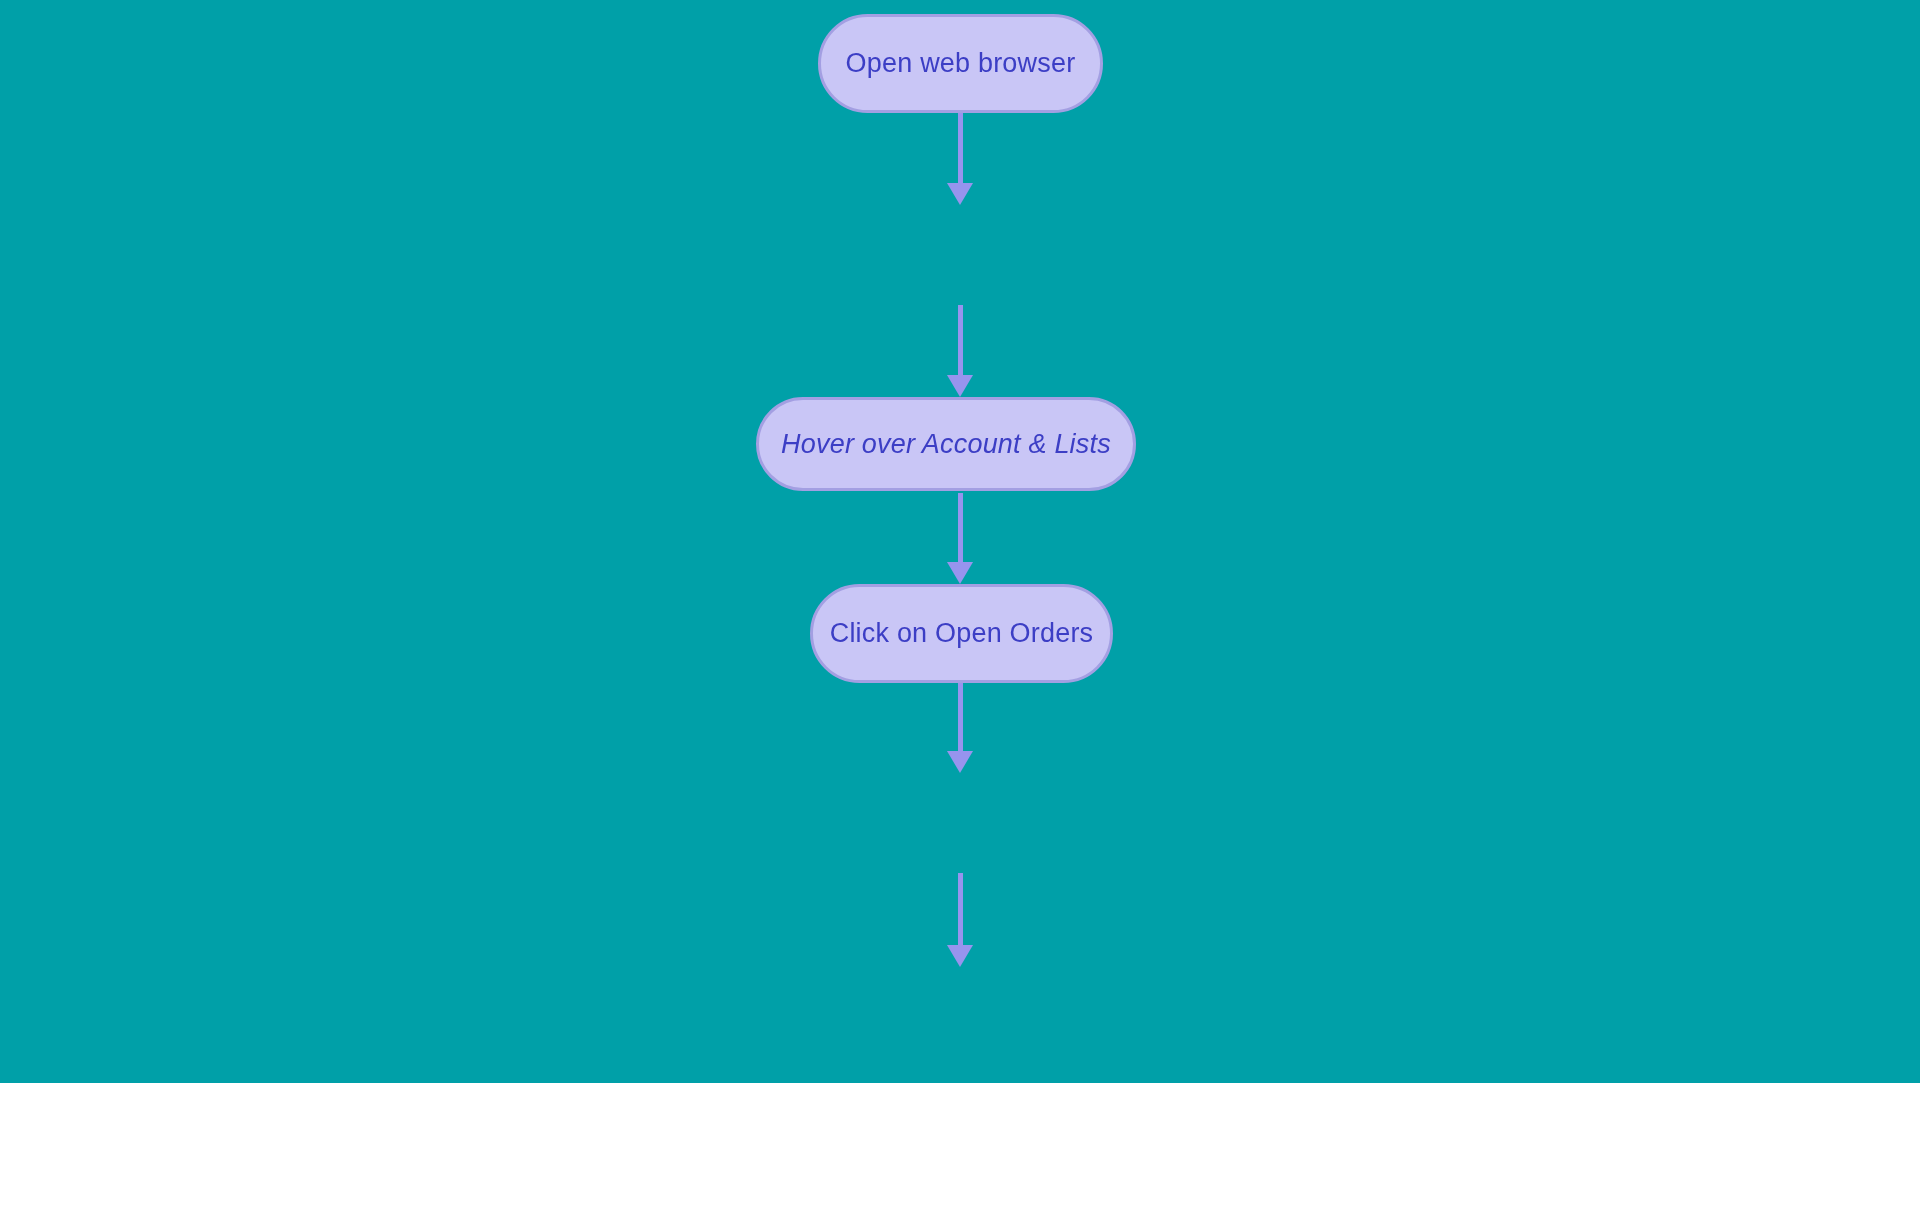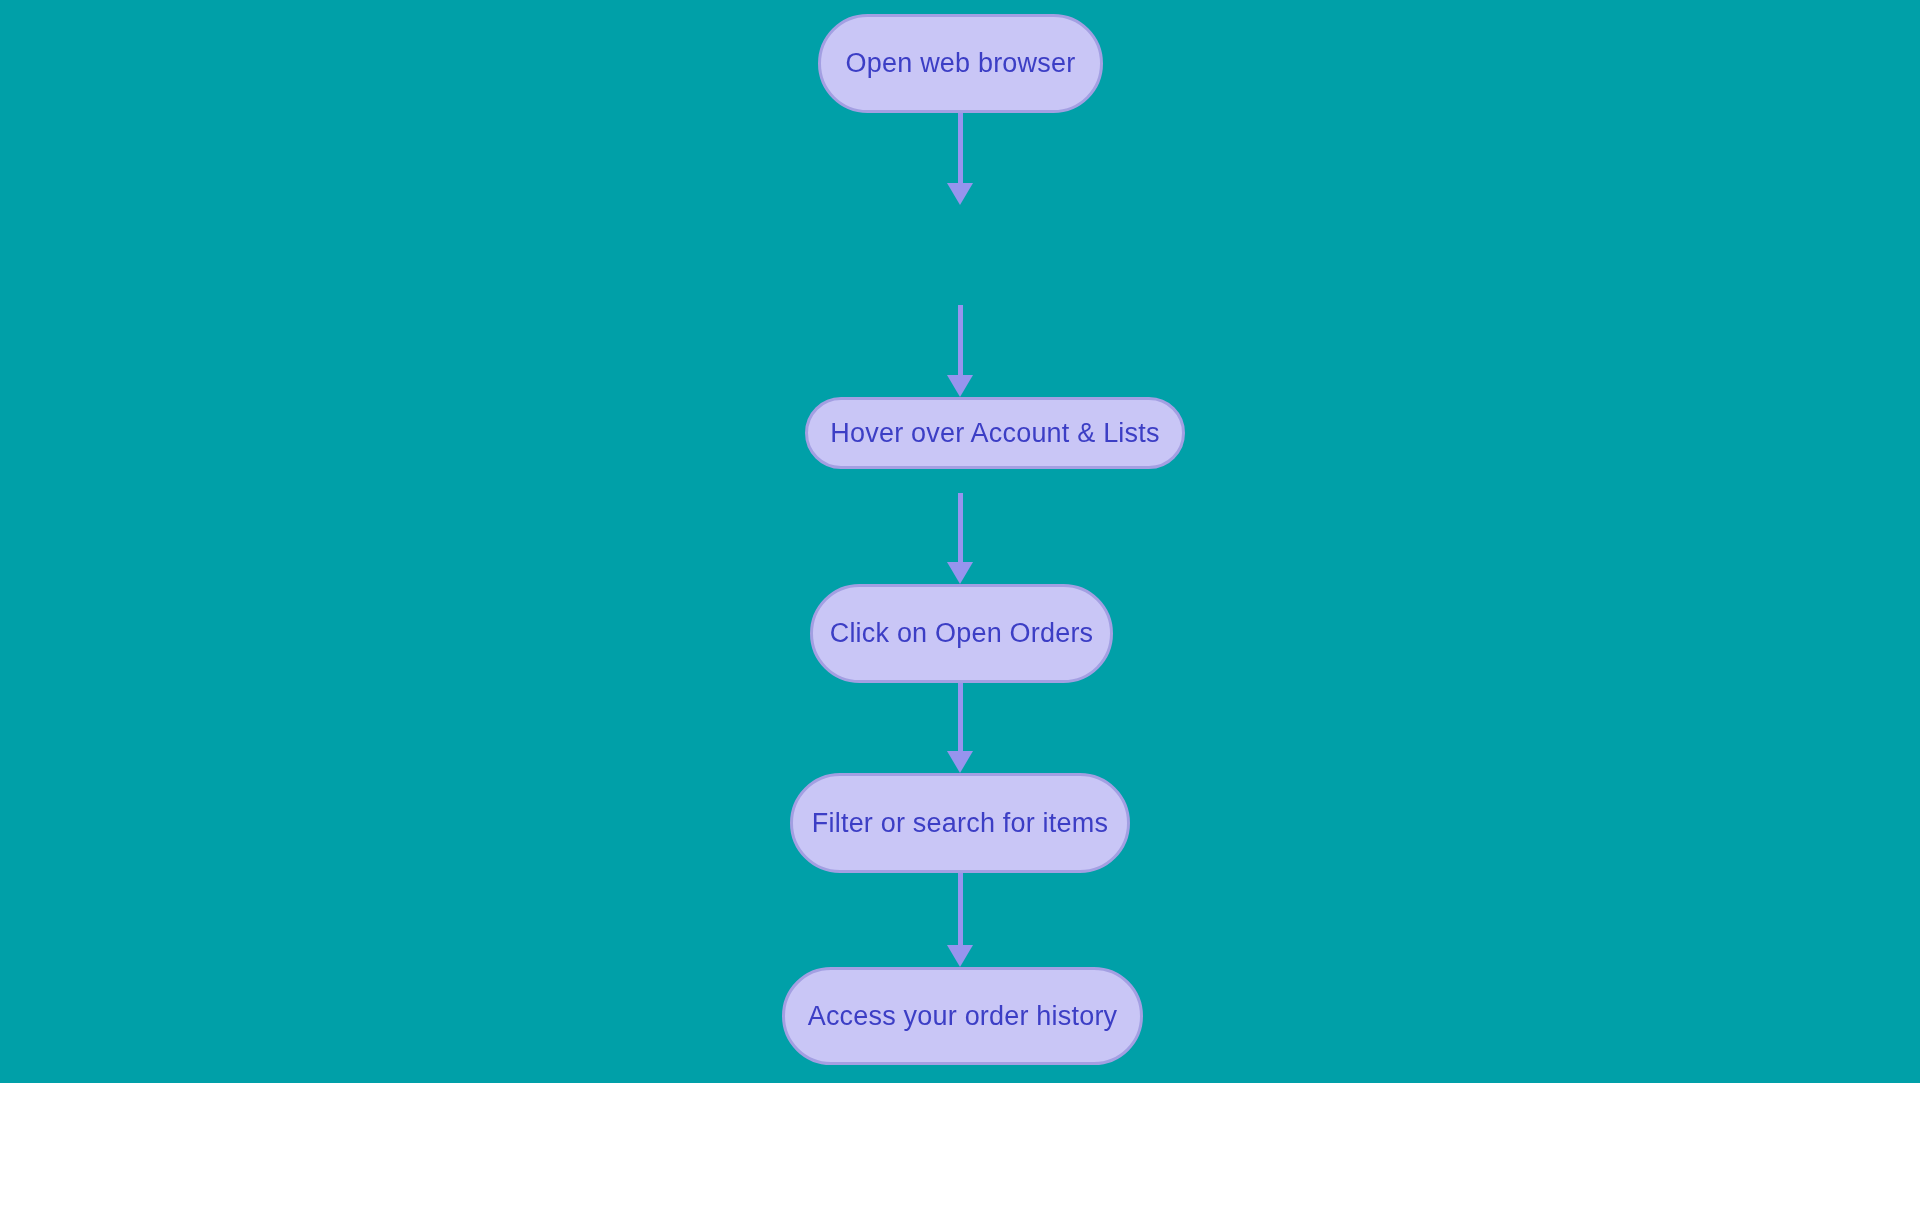"Hover over Account & Lists" .node-3 { font-style: none -> italic; height: 72px -> 94px; left: 805px -> 756px }
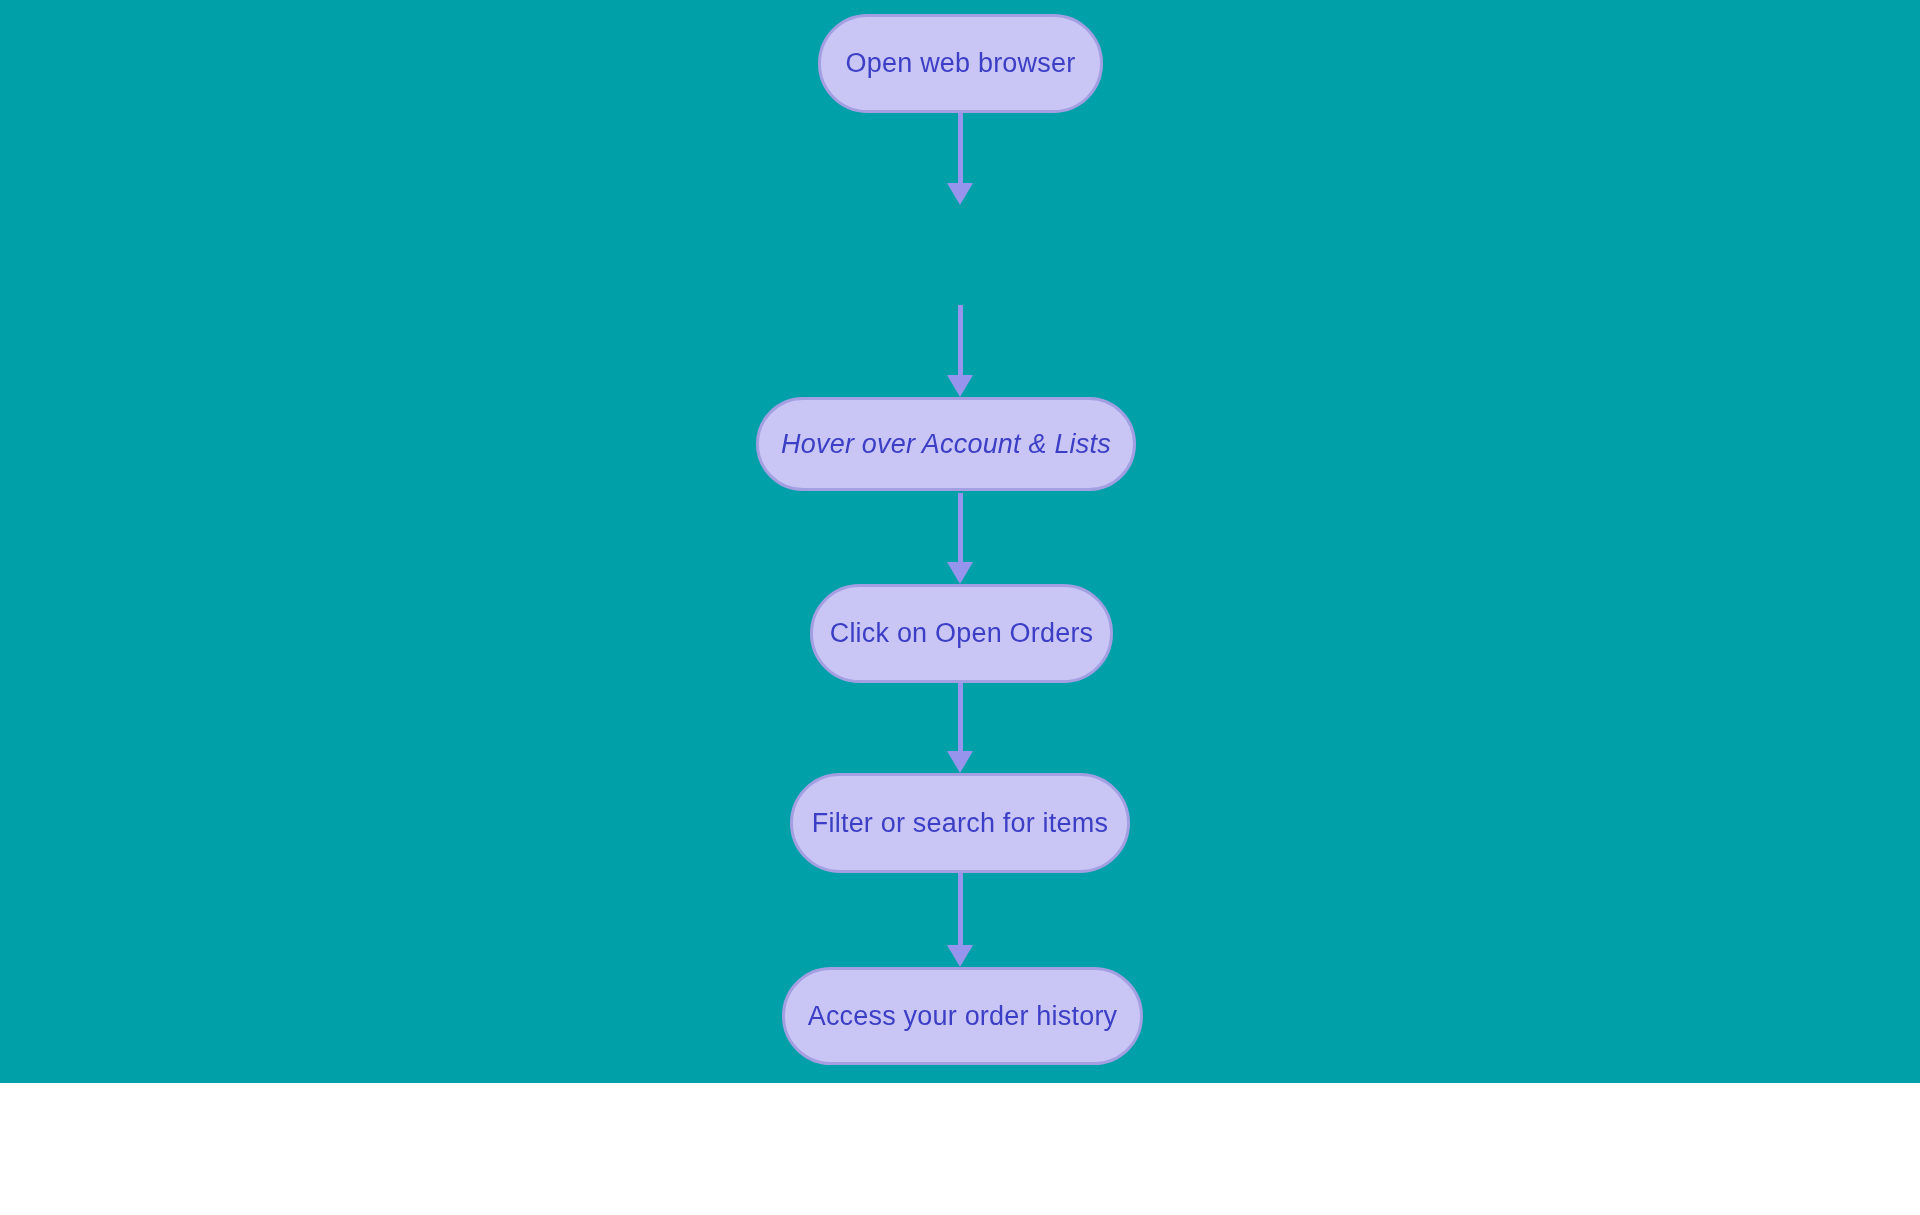"Filter or search for items" div.flow-node { html: <div> <span>Filter or search for items</span> </div> -> none }
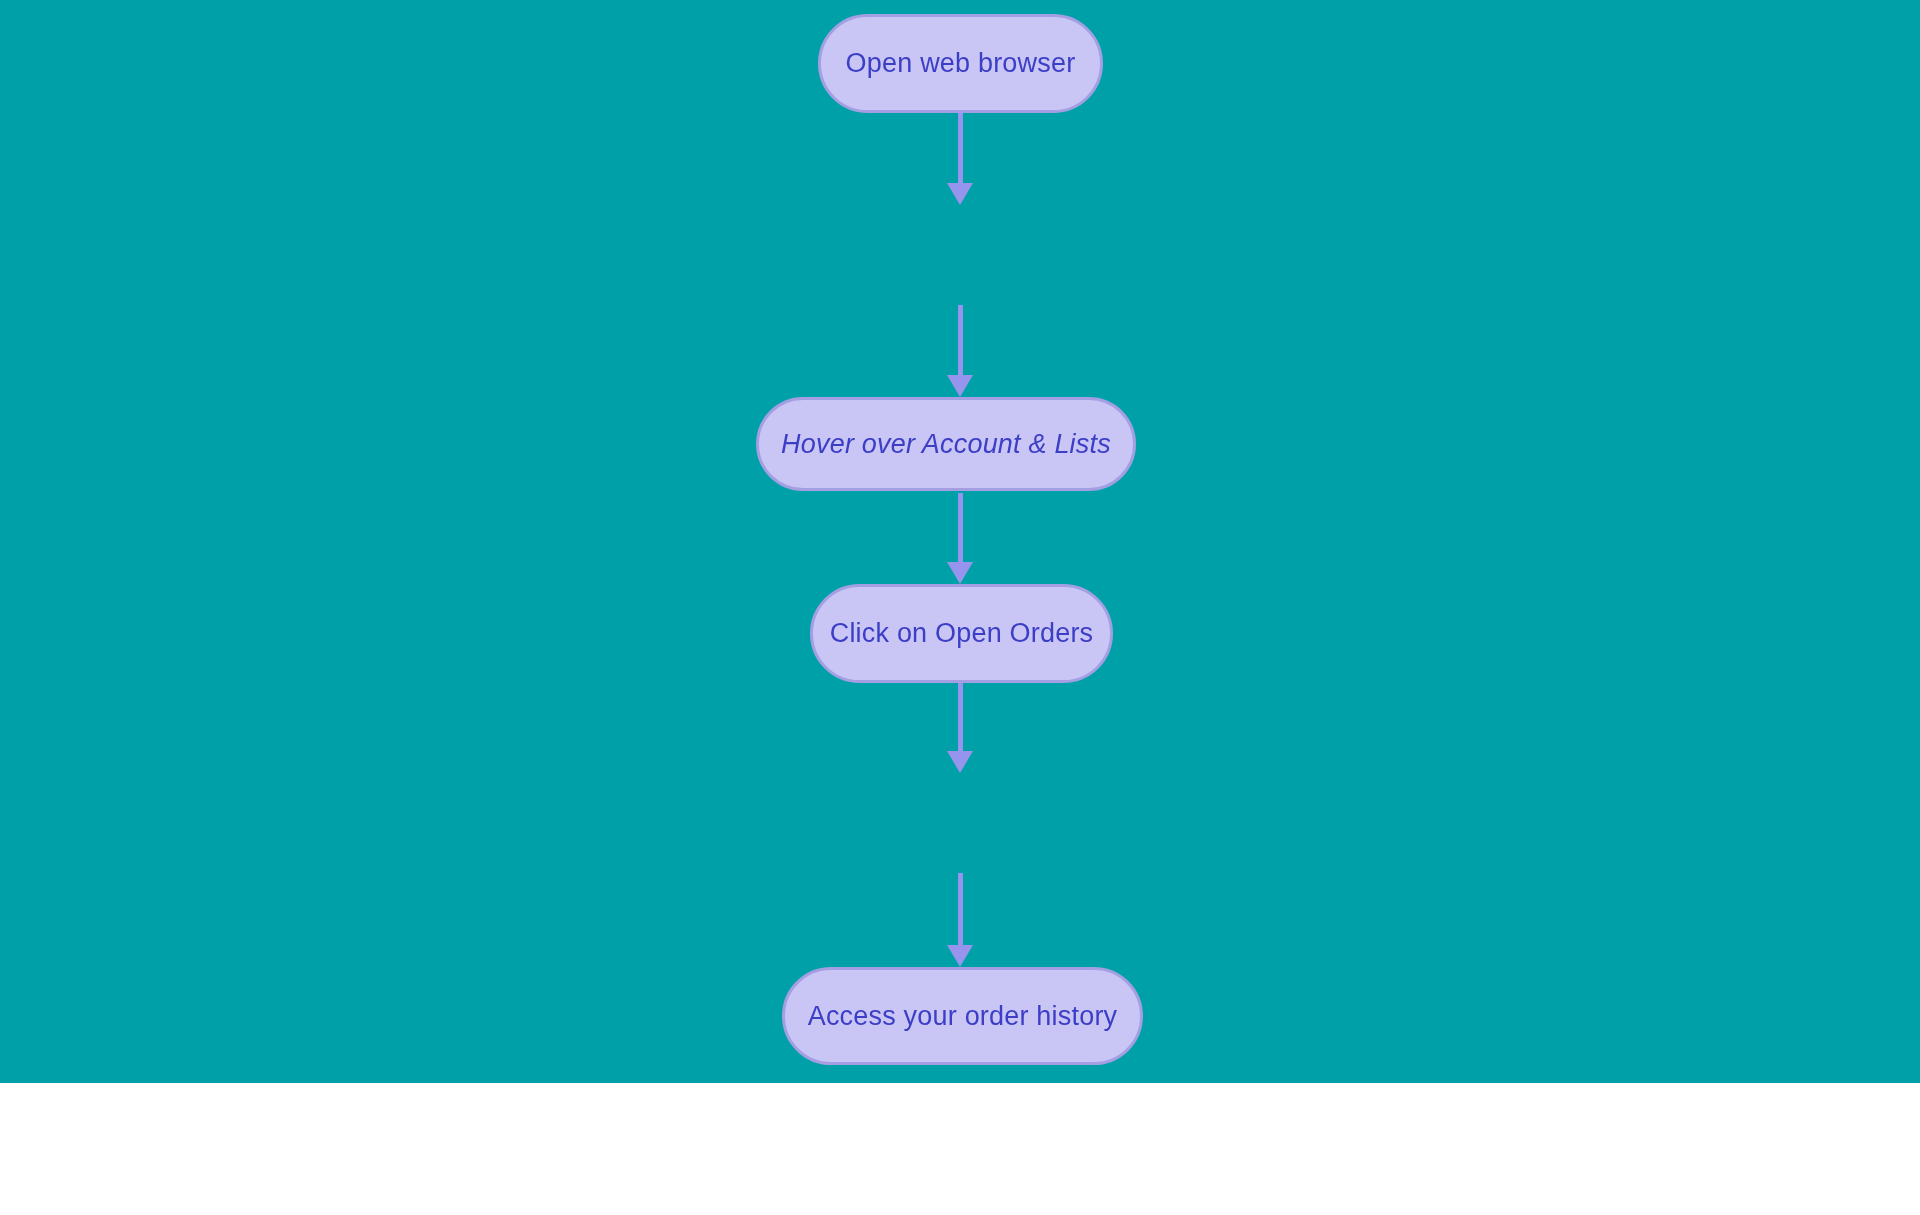"Access your order history" div.flow-node { html: <div> <span>Access your order history</span> </div> -> none }
